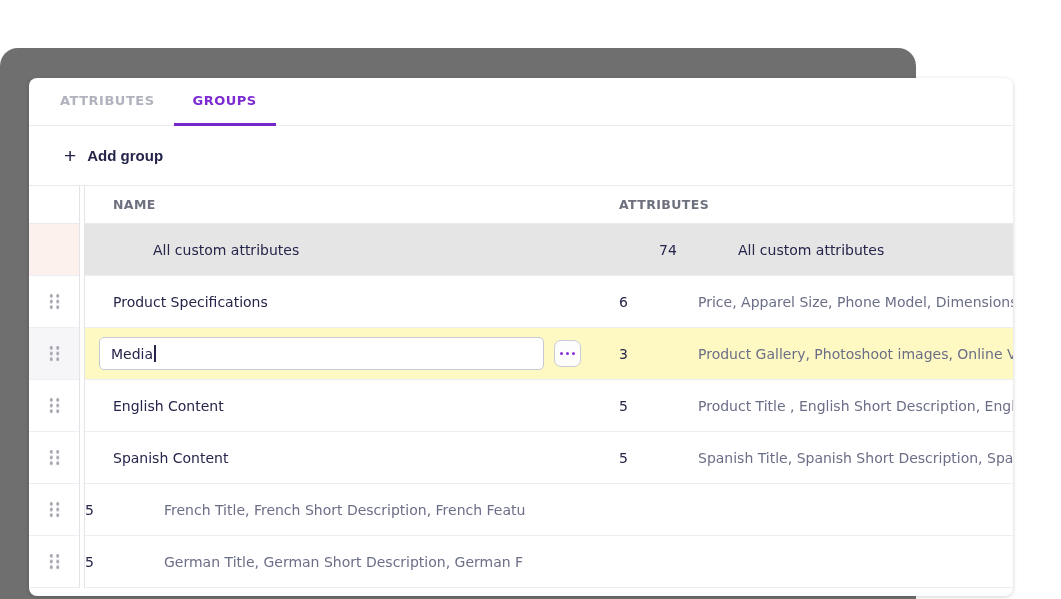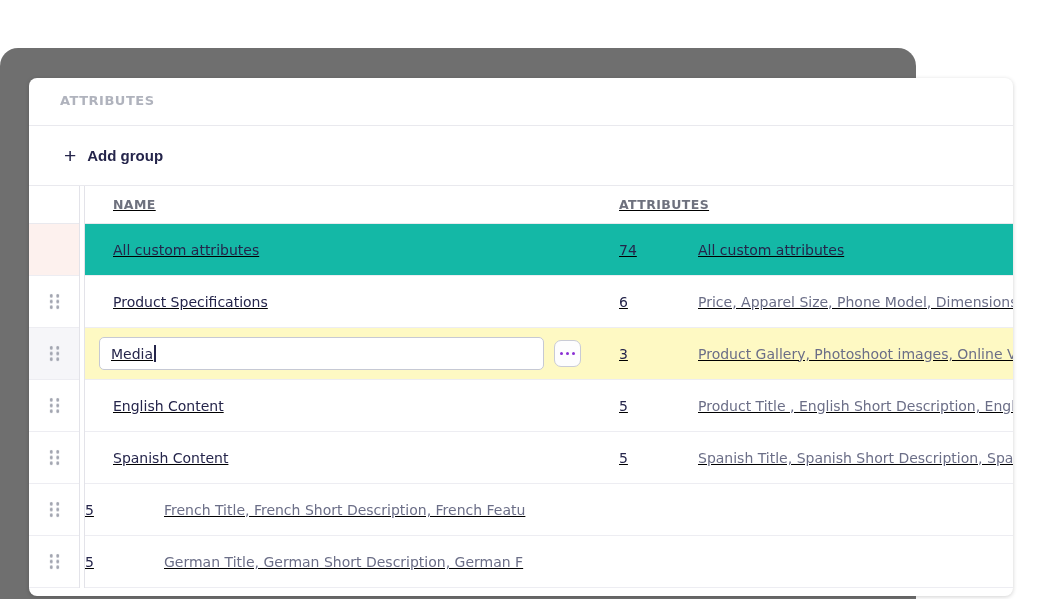"GROUPS" div.tab { html: none -> <div>GROUPS</div> }
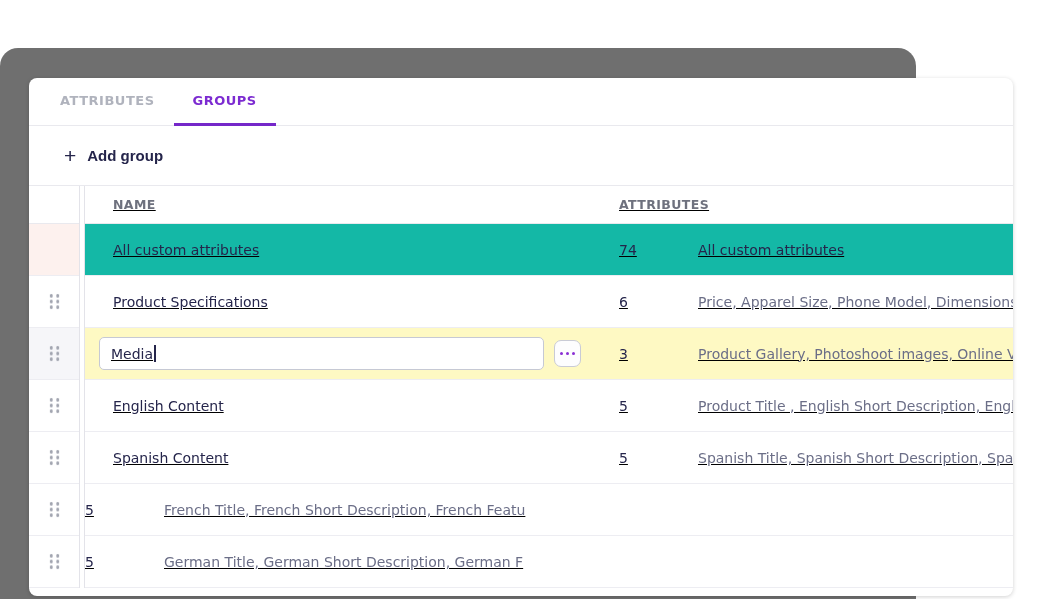"NAME" .grid { text-decoration: underline -> none }
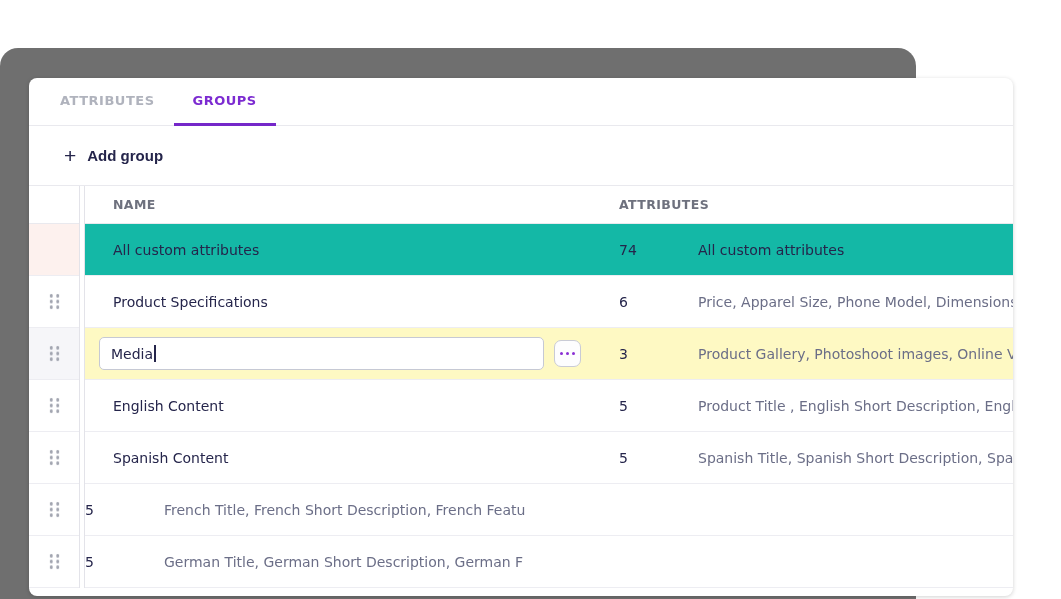"All custom attributes" .row.pink { background: #14b8a6 -> #e5e5e5; padding-left: none -> 40px }
